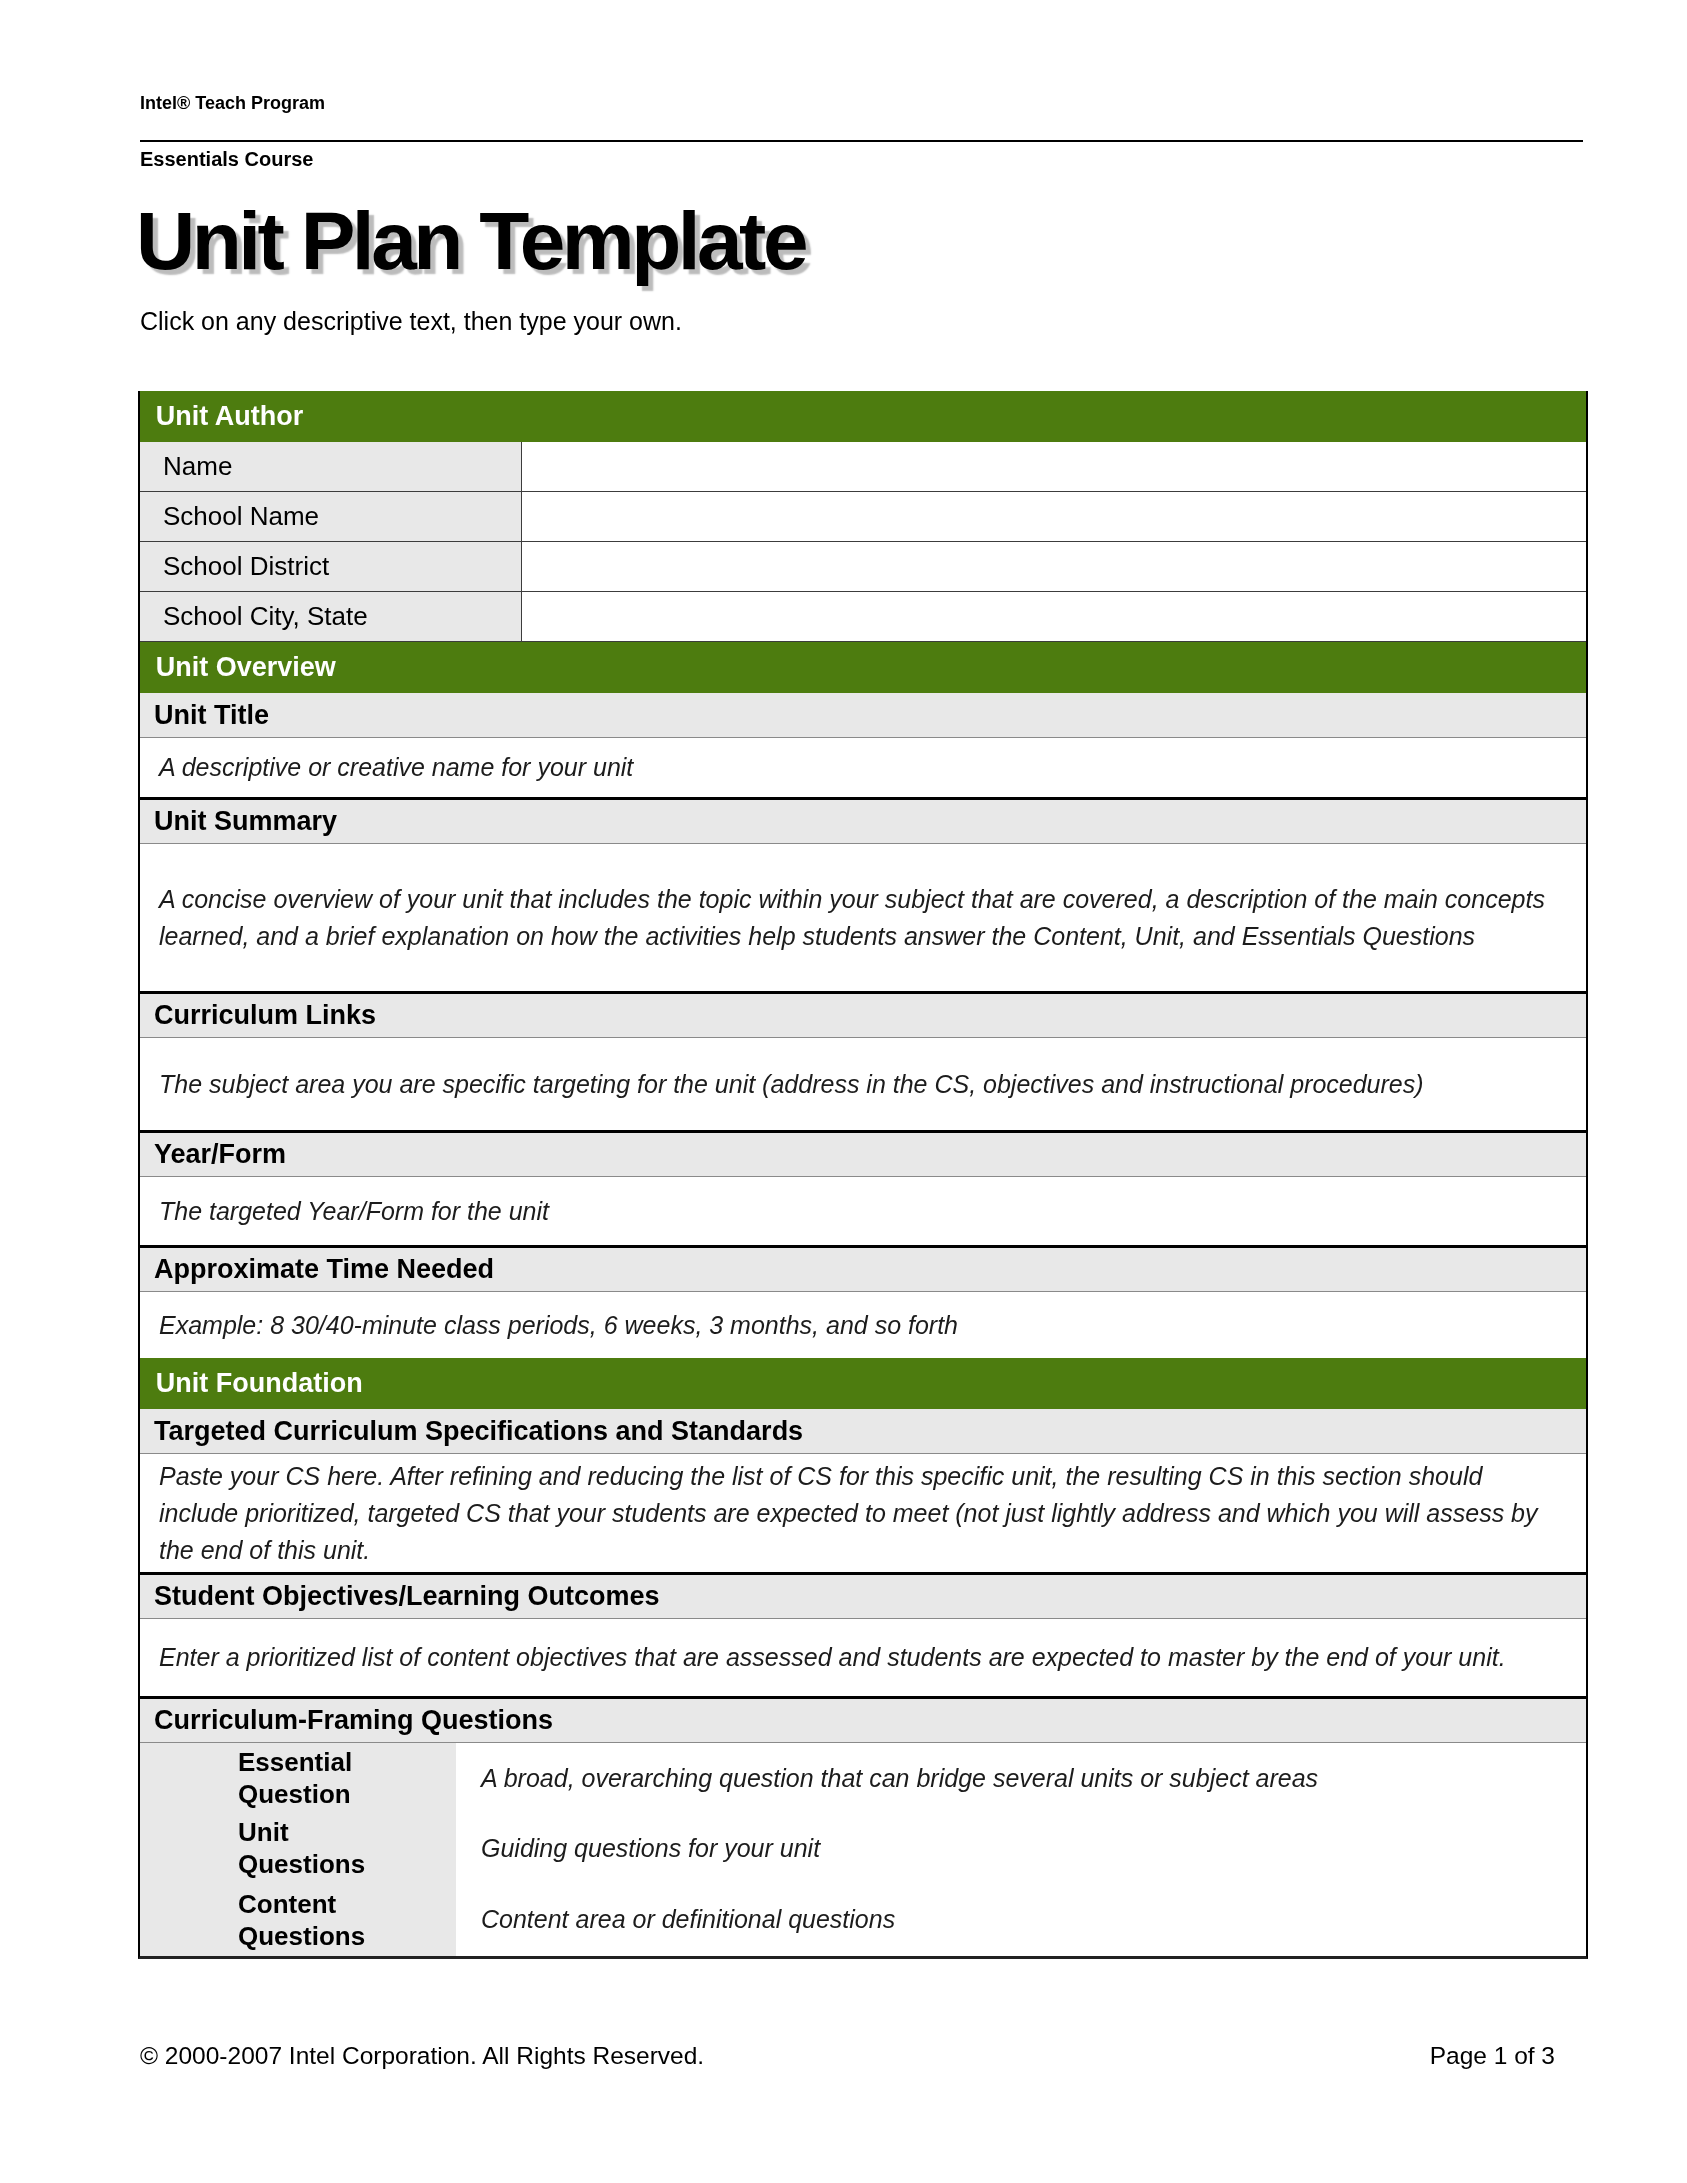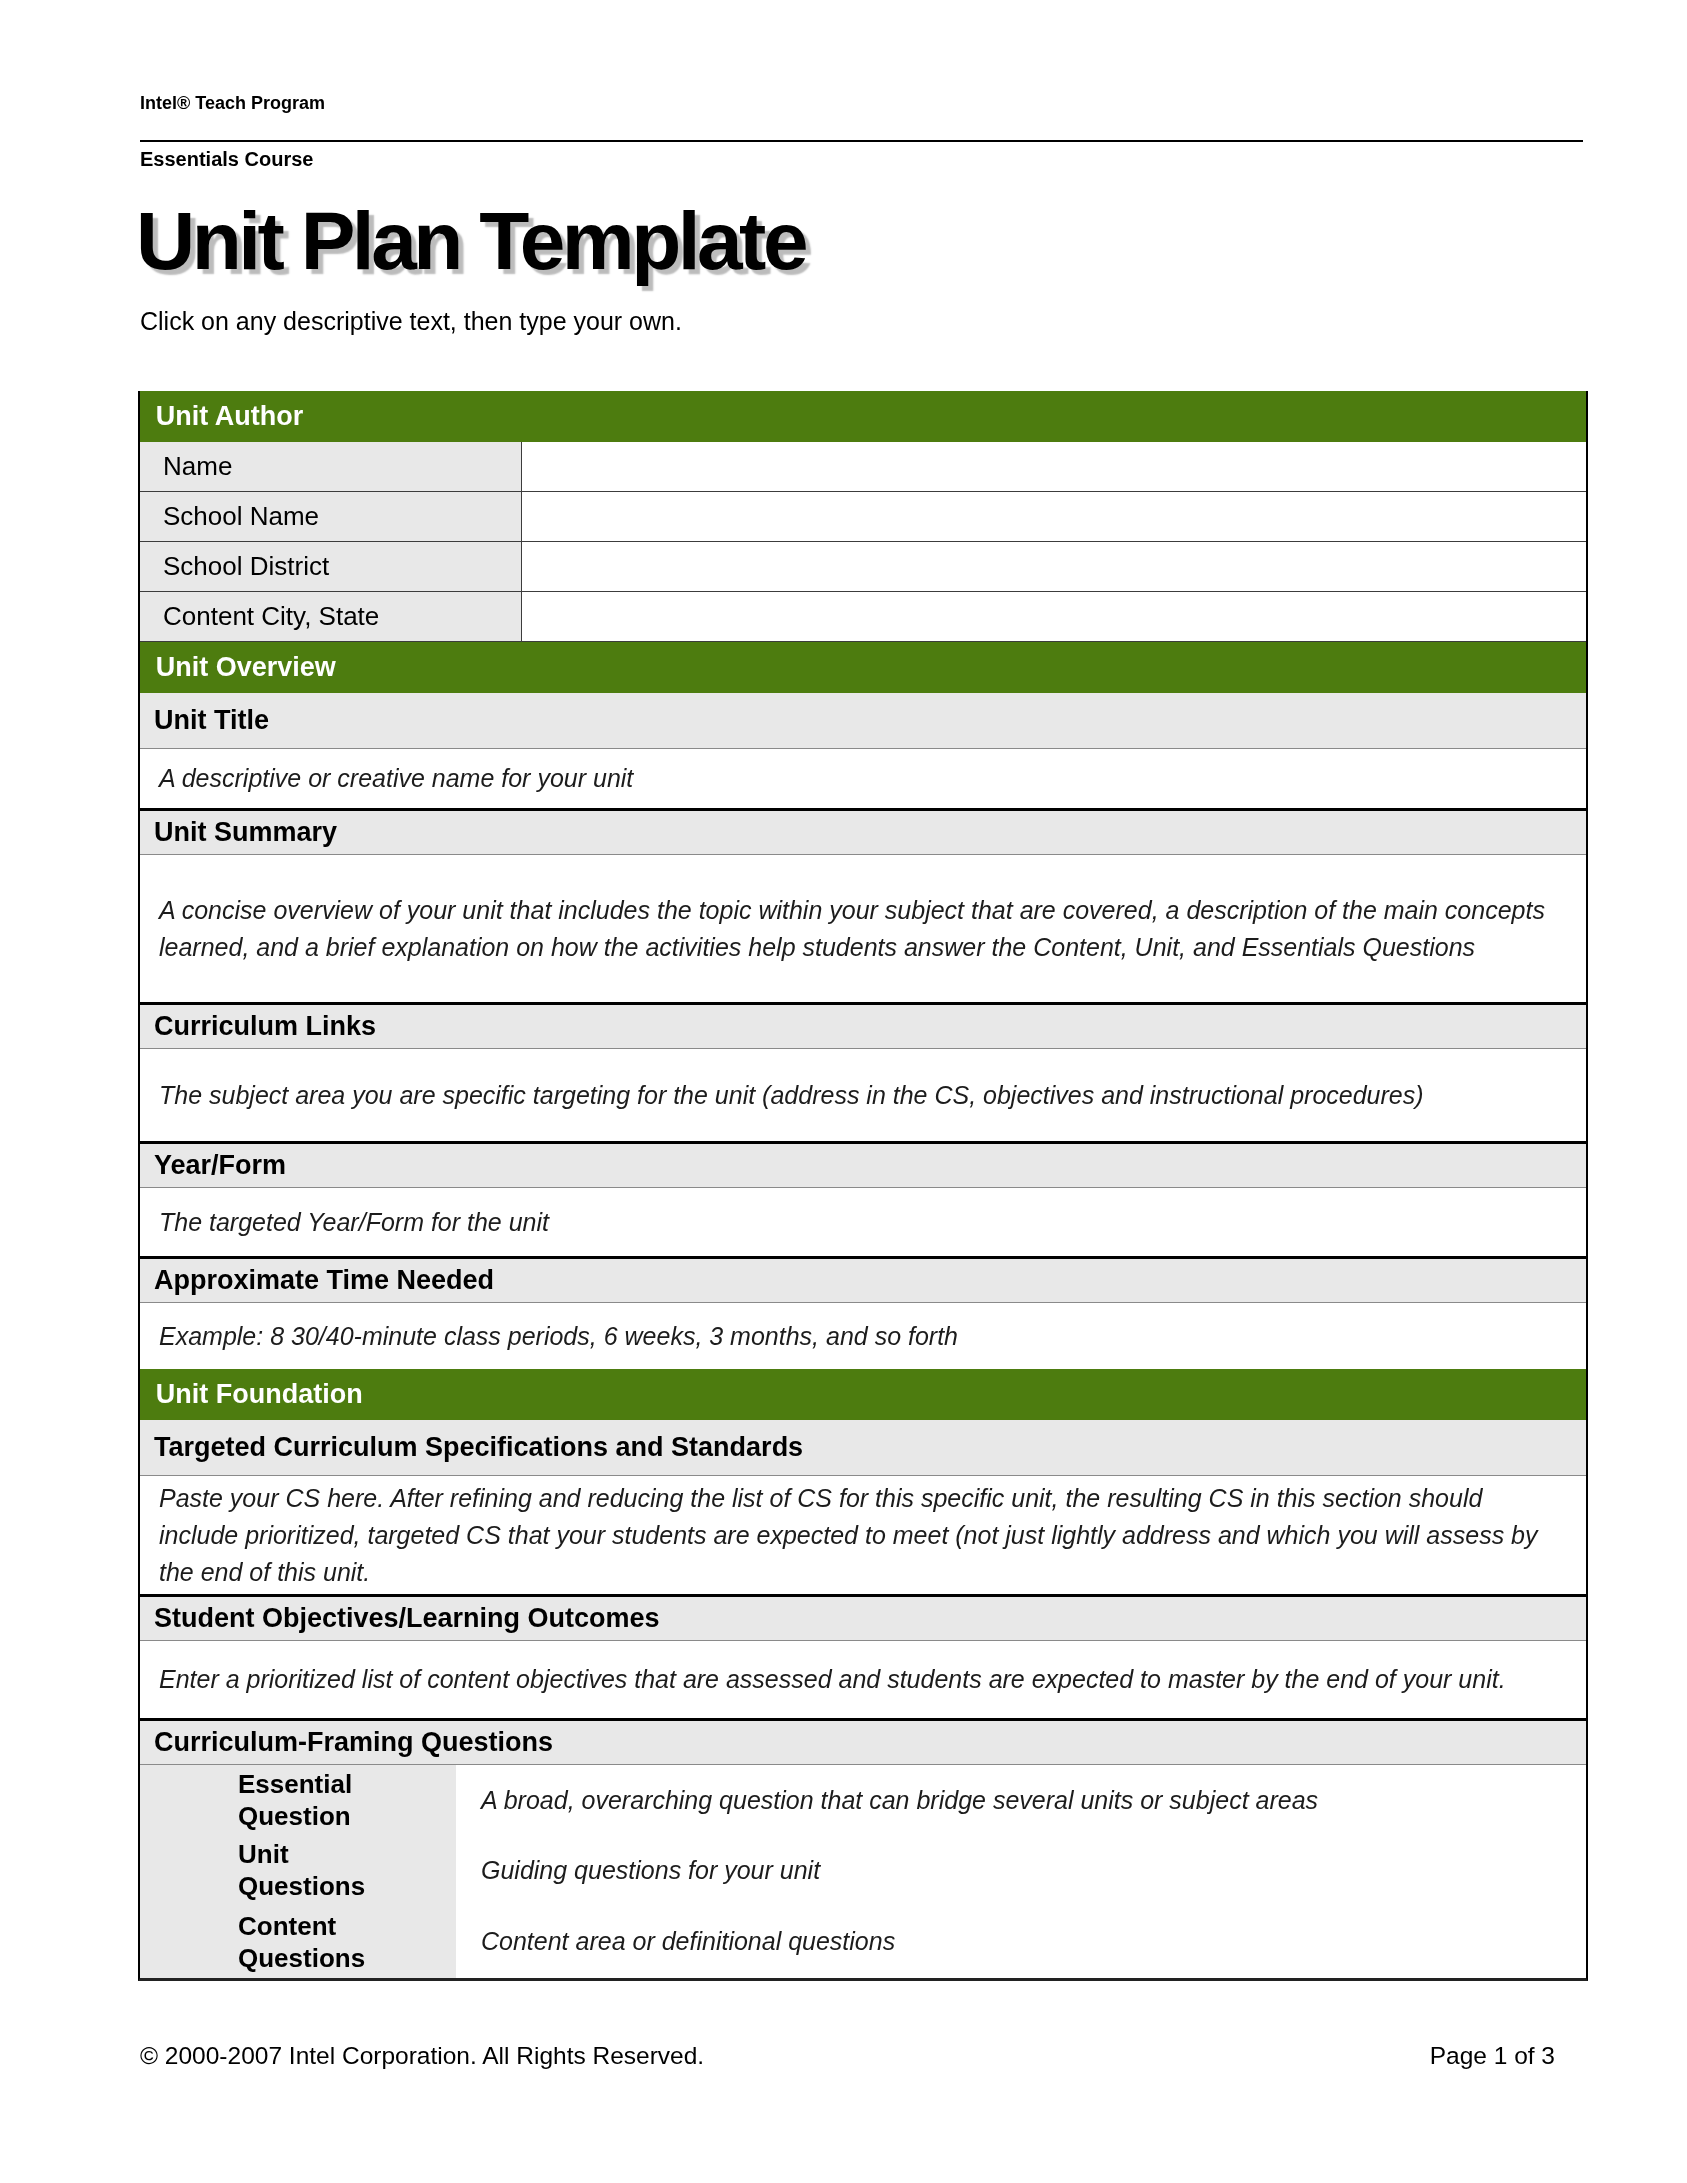"Content City, State" div.flabel { text: Content -> School }
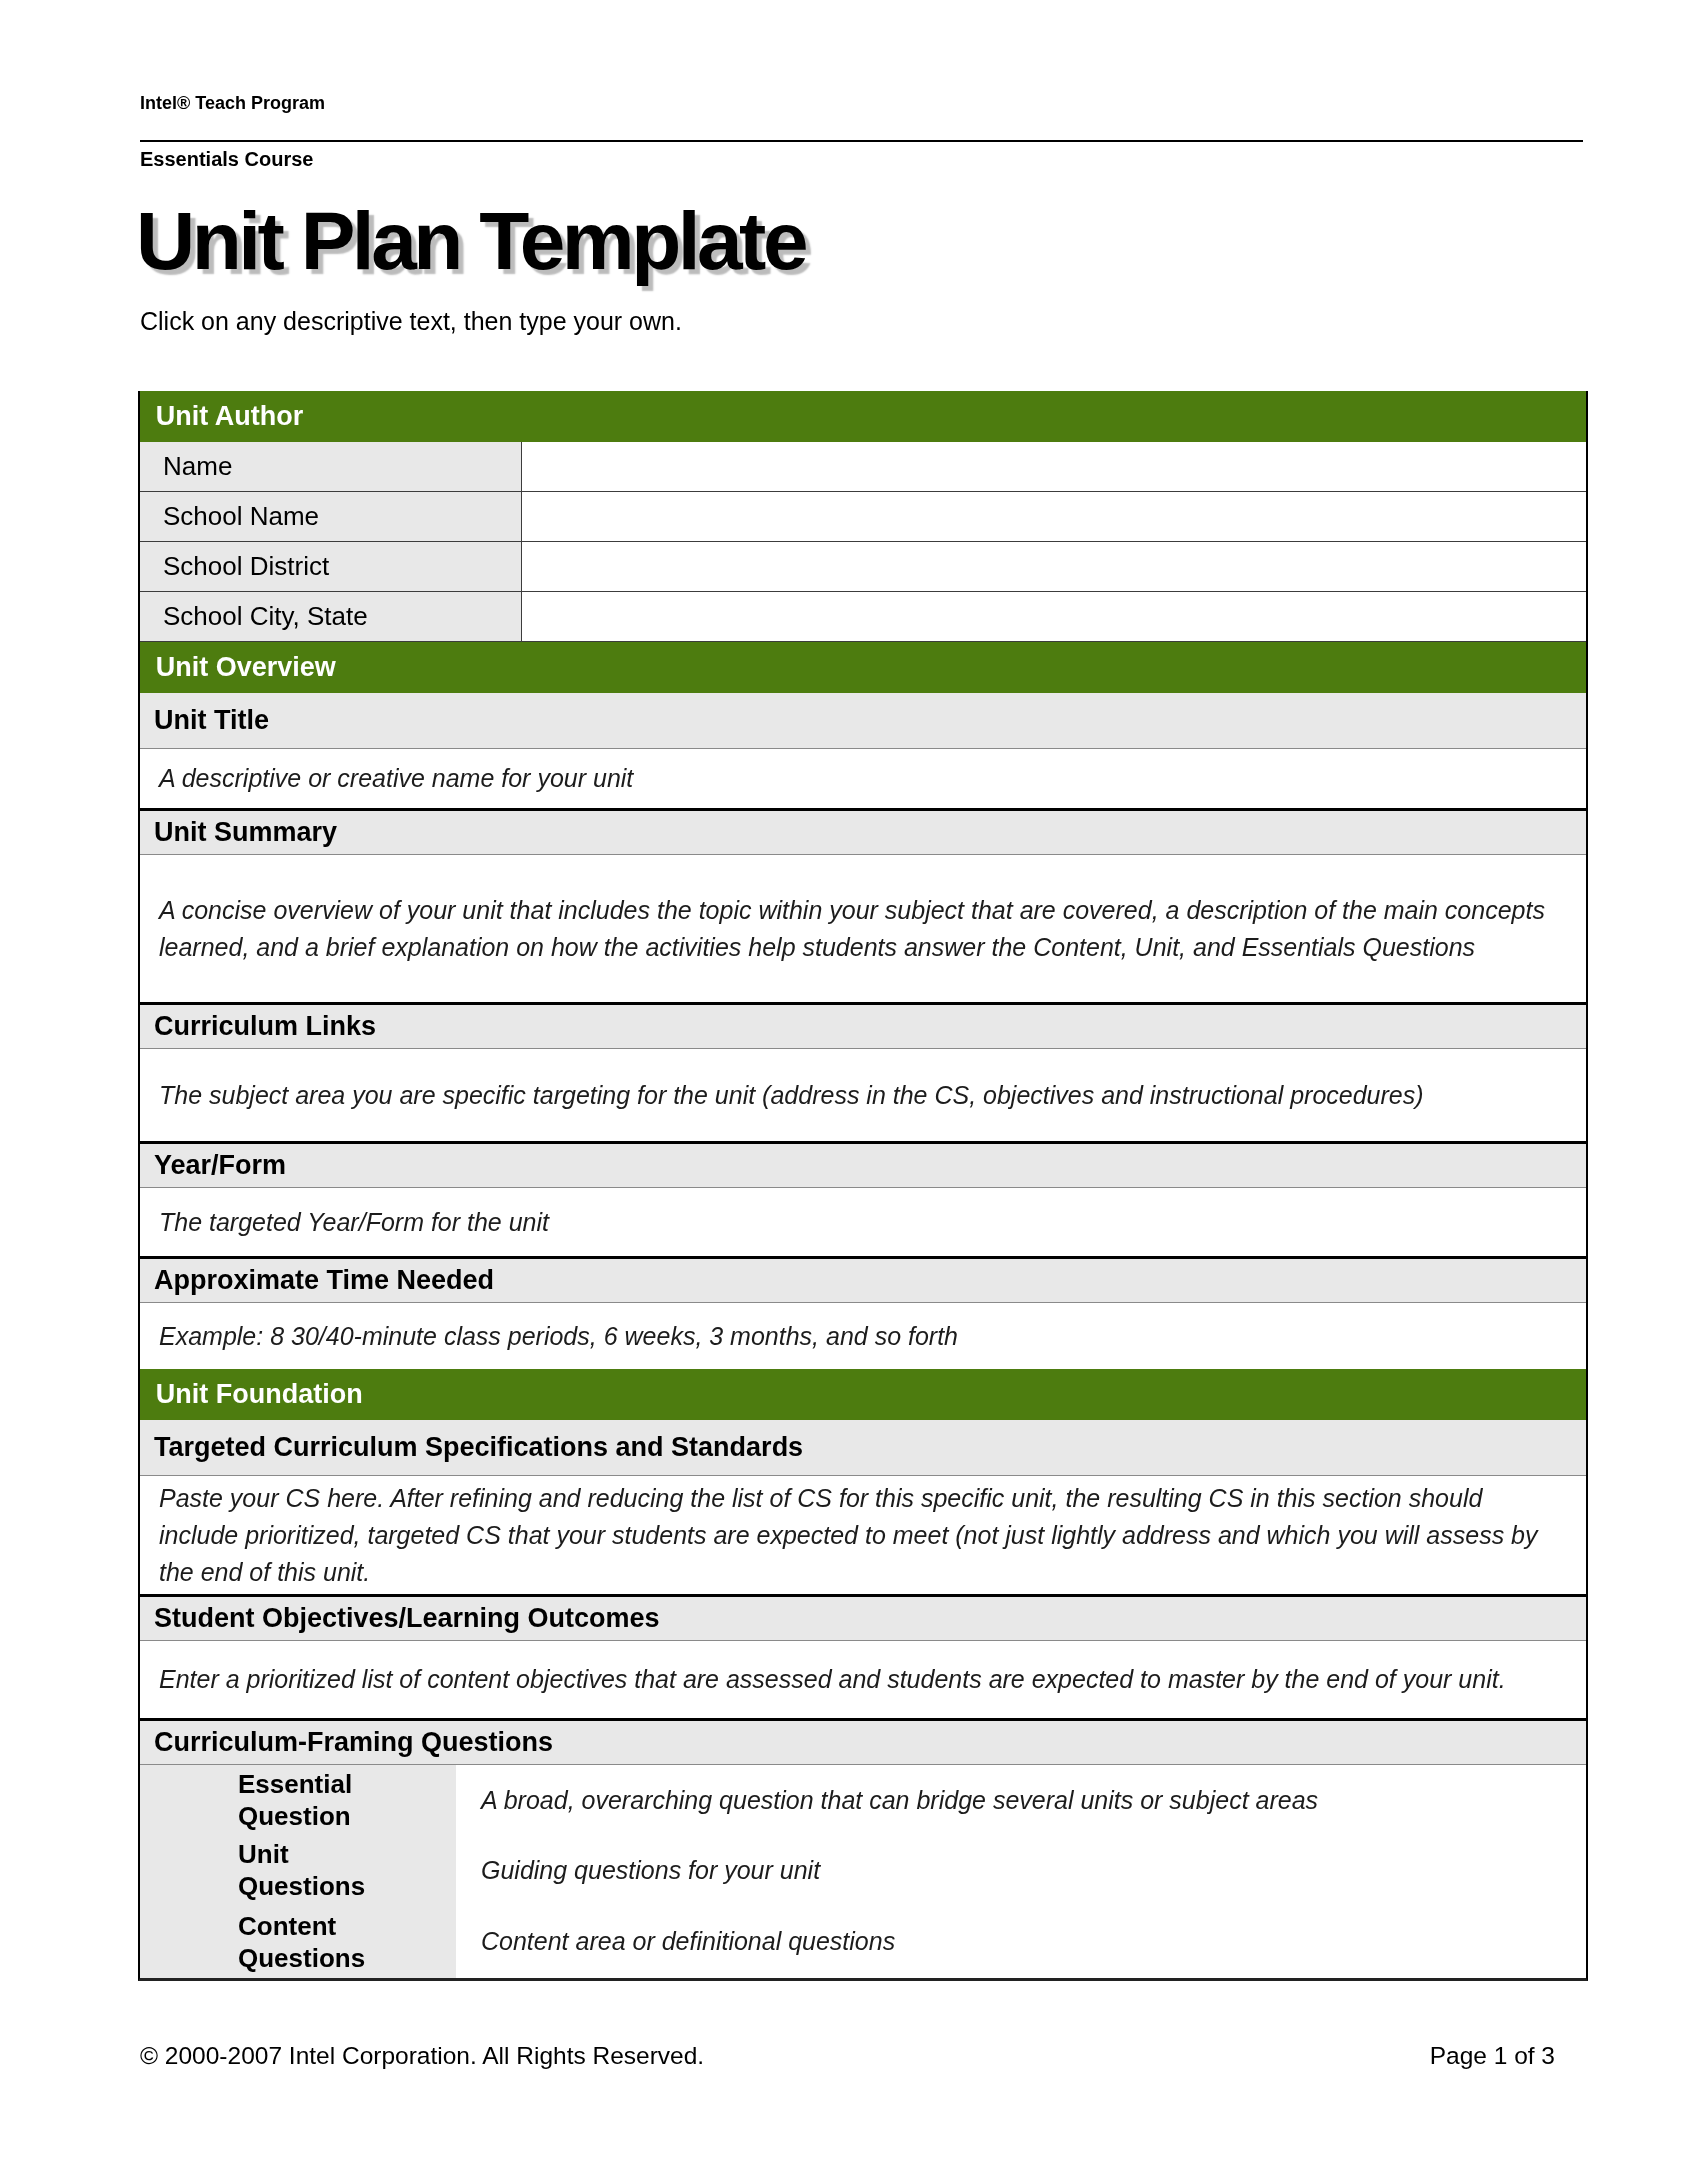"Unit Title" .sec.first { height: 56px -> 45px }
